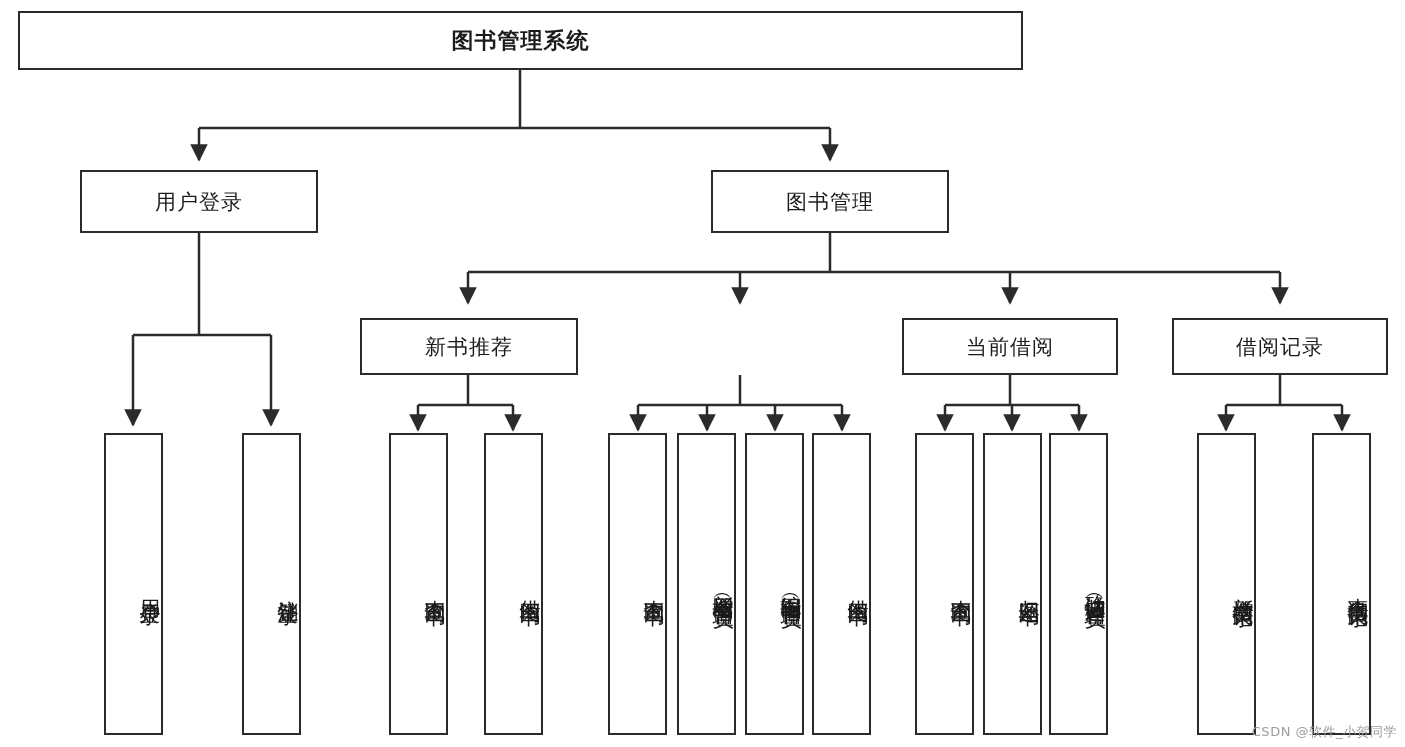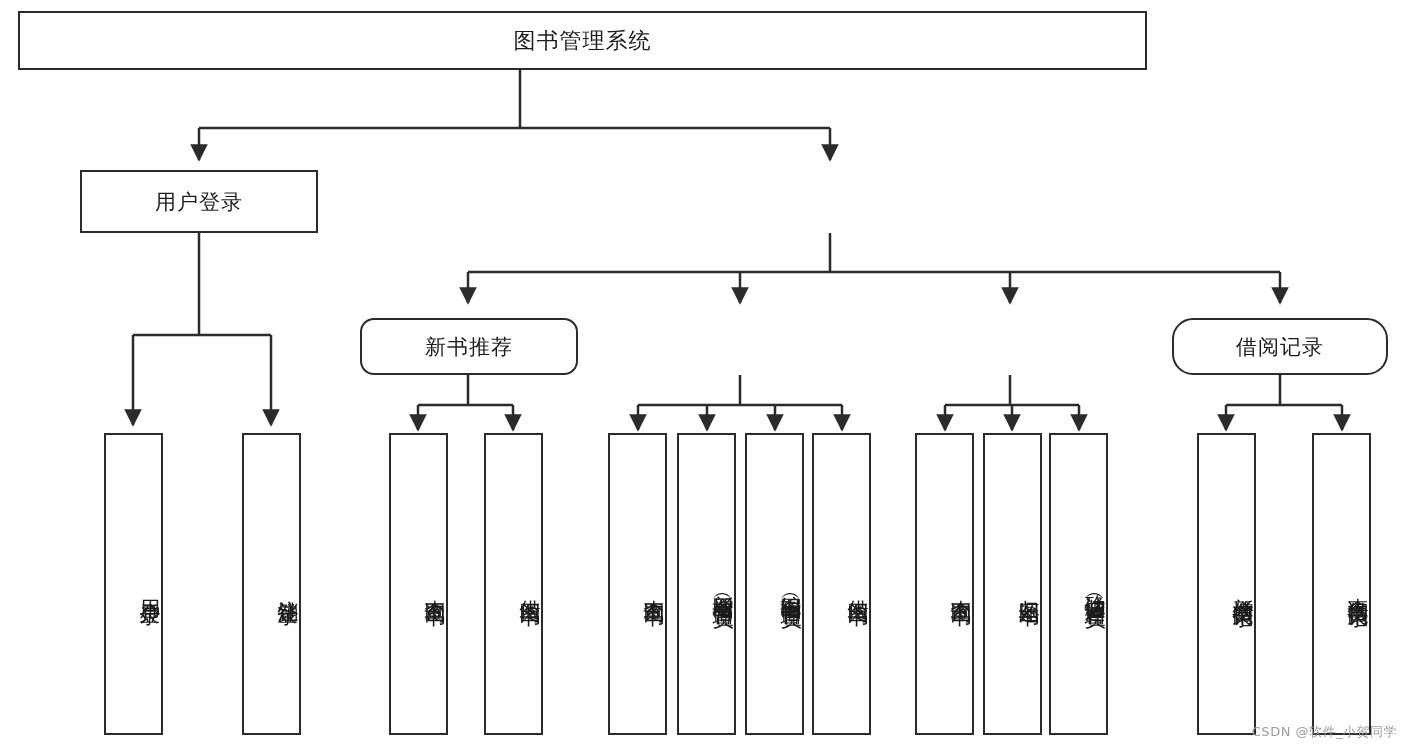"图书管理系统" div.node { font-weight: none -> bold; width: 1129px -> 1005px }
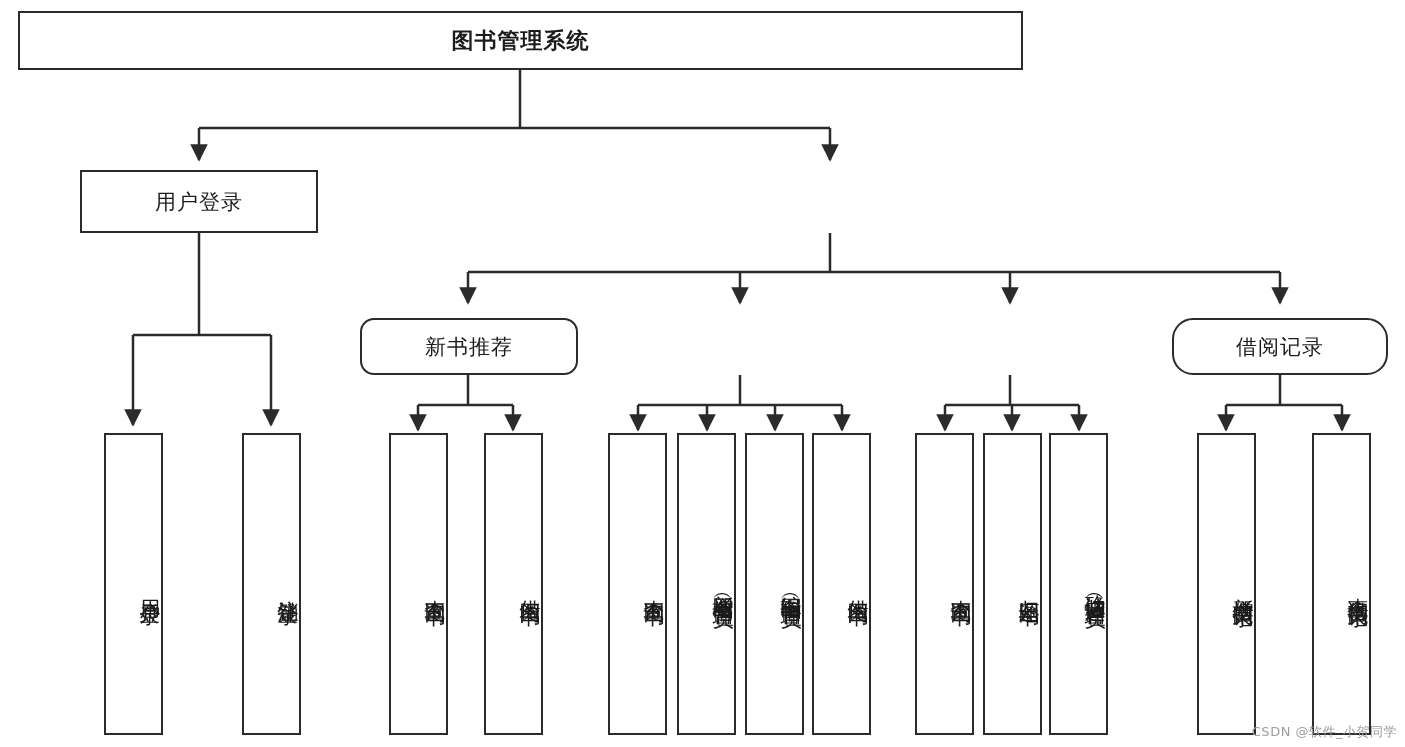"图书管理" div.node { html: none -> <div> <span>图书管理</span> </div> }
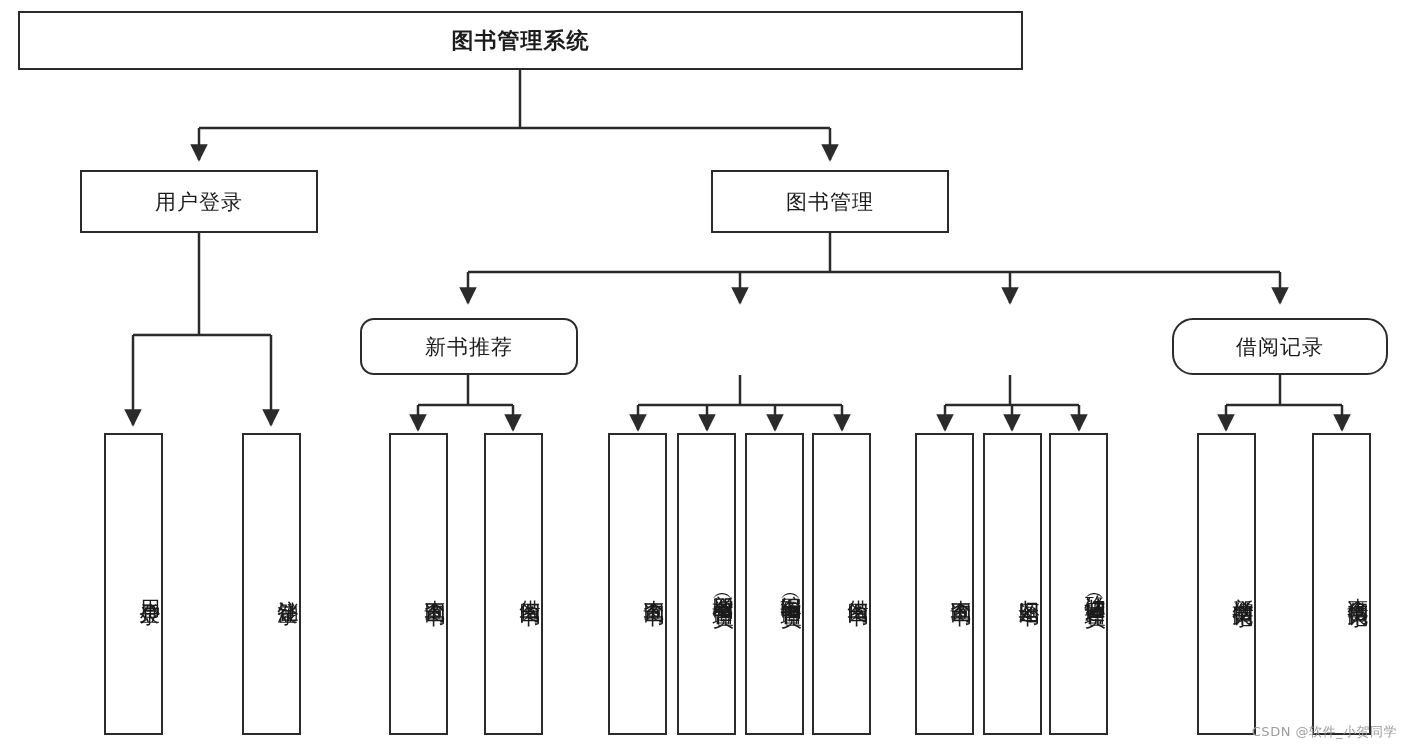"新书推荐" div.node { border-radius: 14px -> none }
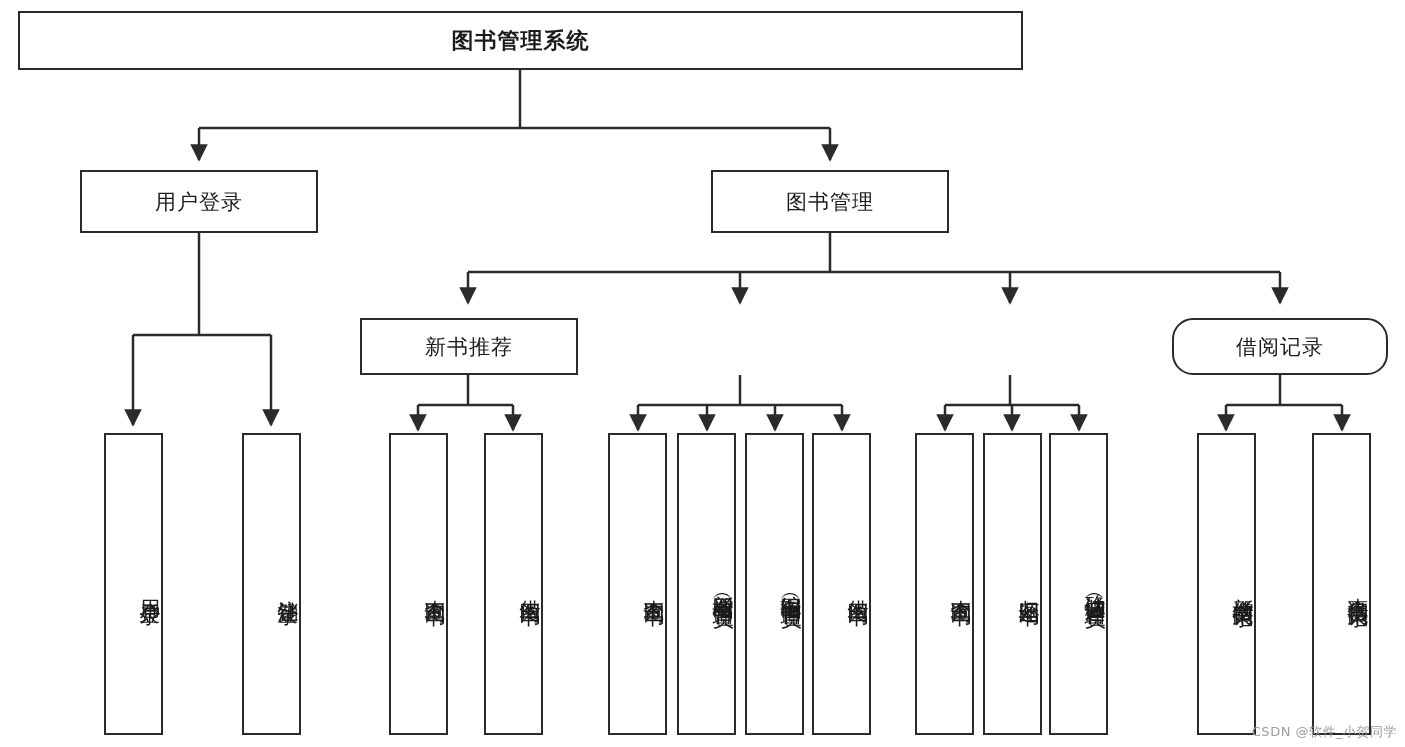"当前借阅" div.node { html: none -> <div> <span>当前借阅</span> </div> }
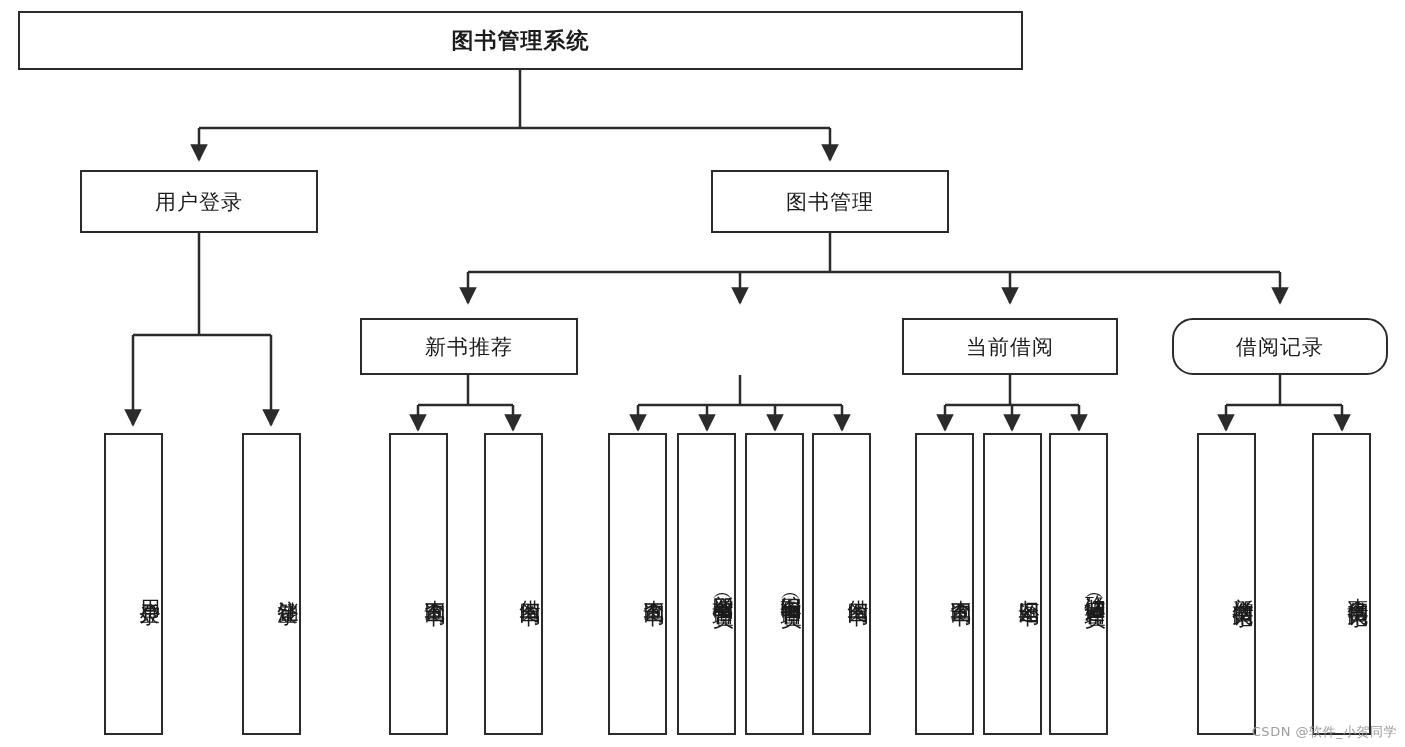"借阅记录" div.node { border-radius: 21px -> none }
